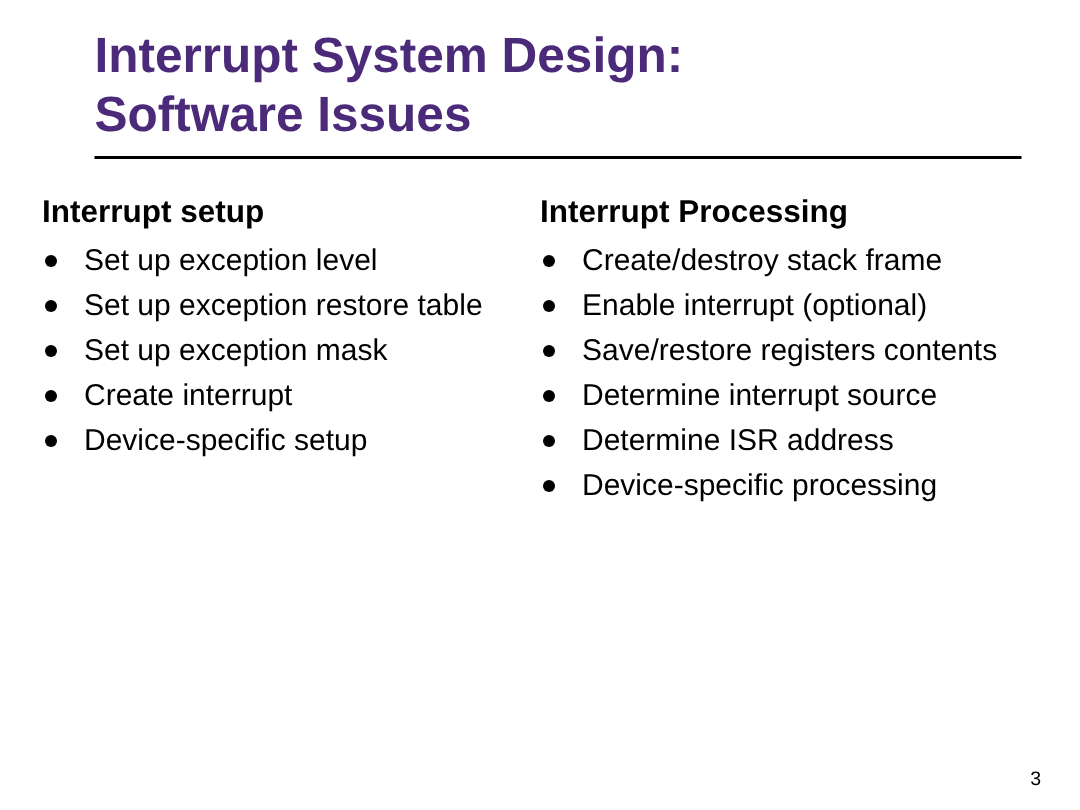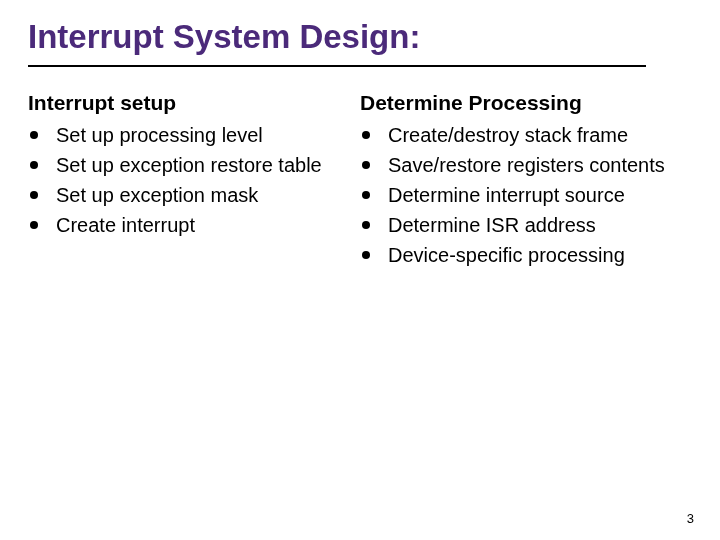"Interrupt System Design:" .title { margin-left: none -> 35px }
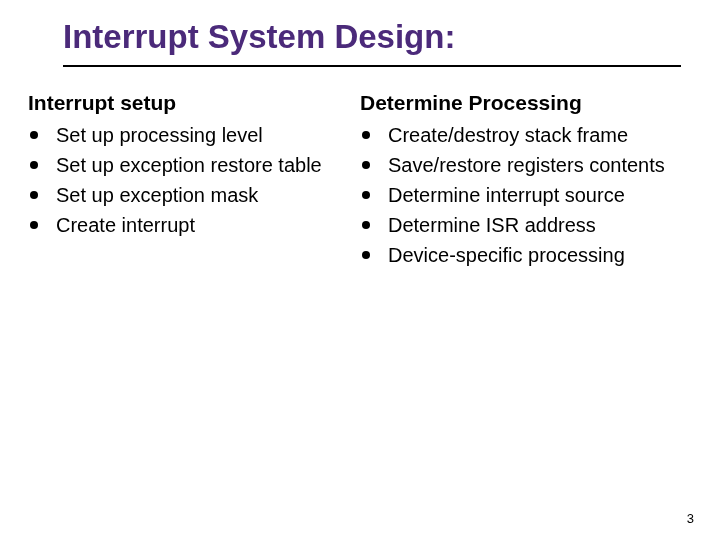"Software Issues" span { html: none -> <span>Software Issues</span> }
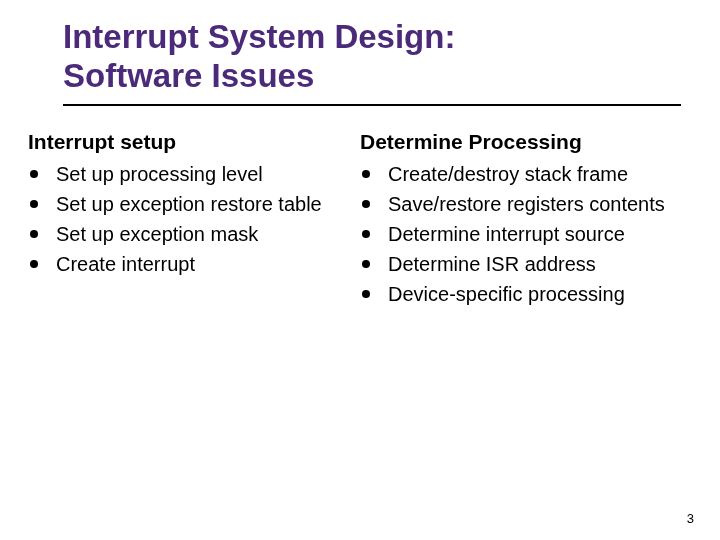"Determine Processing" div.col-heading { text: Determine -> Interrupt }
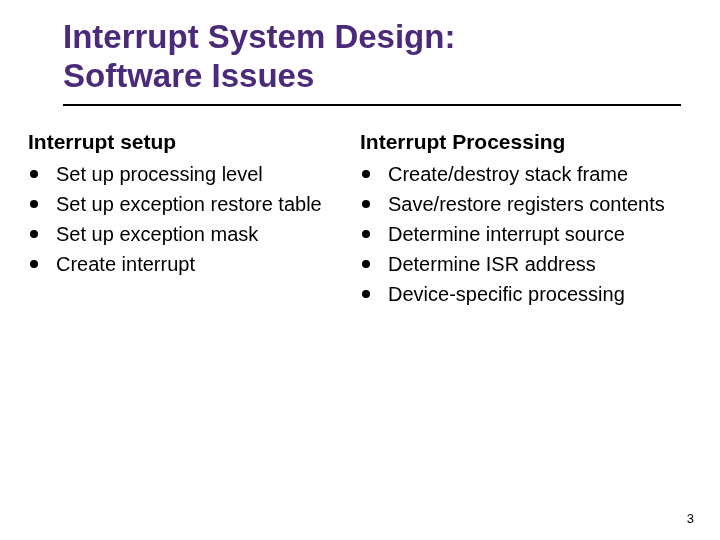"Set up processing level" li { text: processing -> exception }
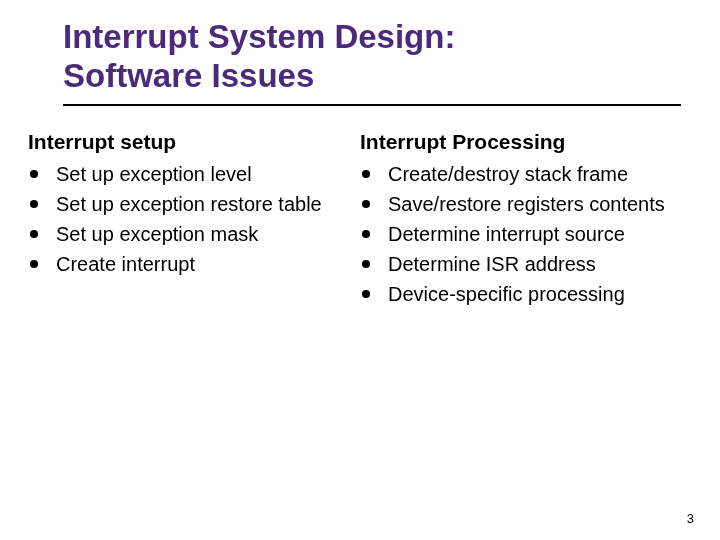"Enable interrupt (optional)" li { html: none -> <li>Enable interrupt (optional)</li> }
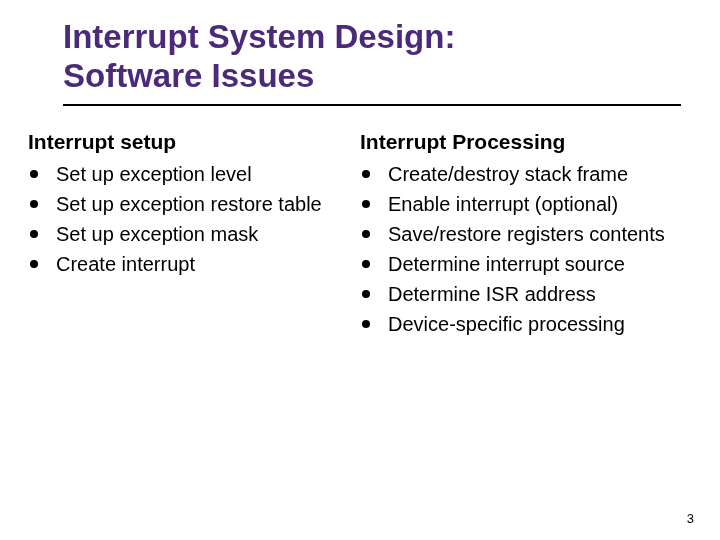"Device-specific setup" li { html: none -> <li>Device-specific setup</li> }
